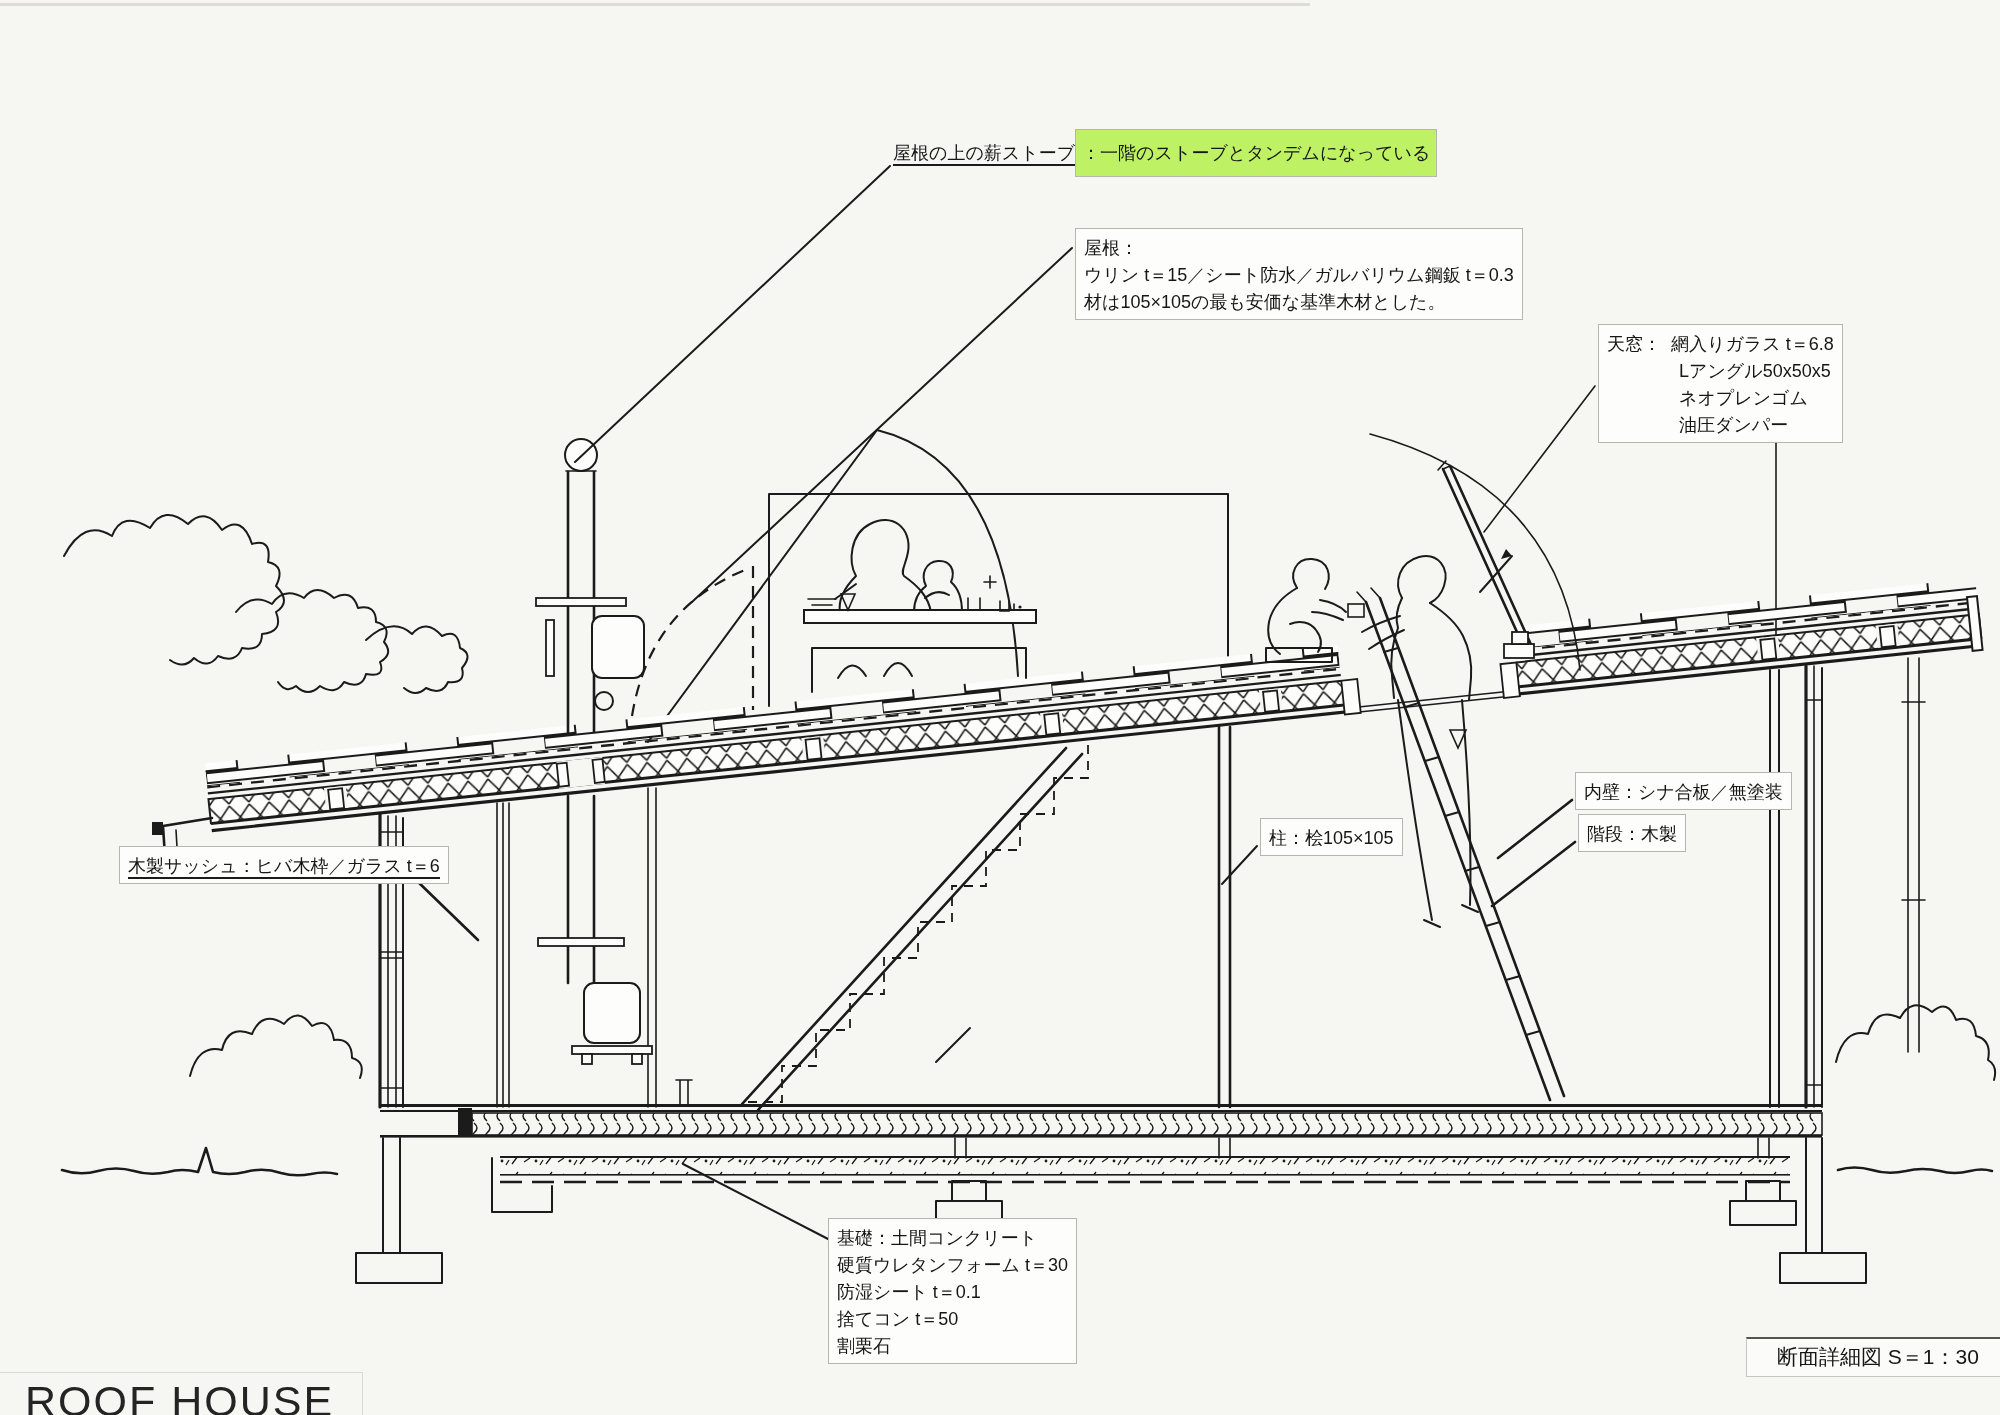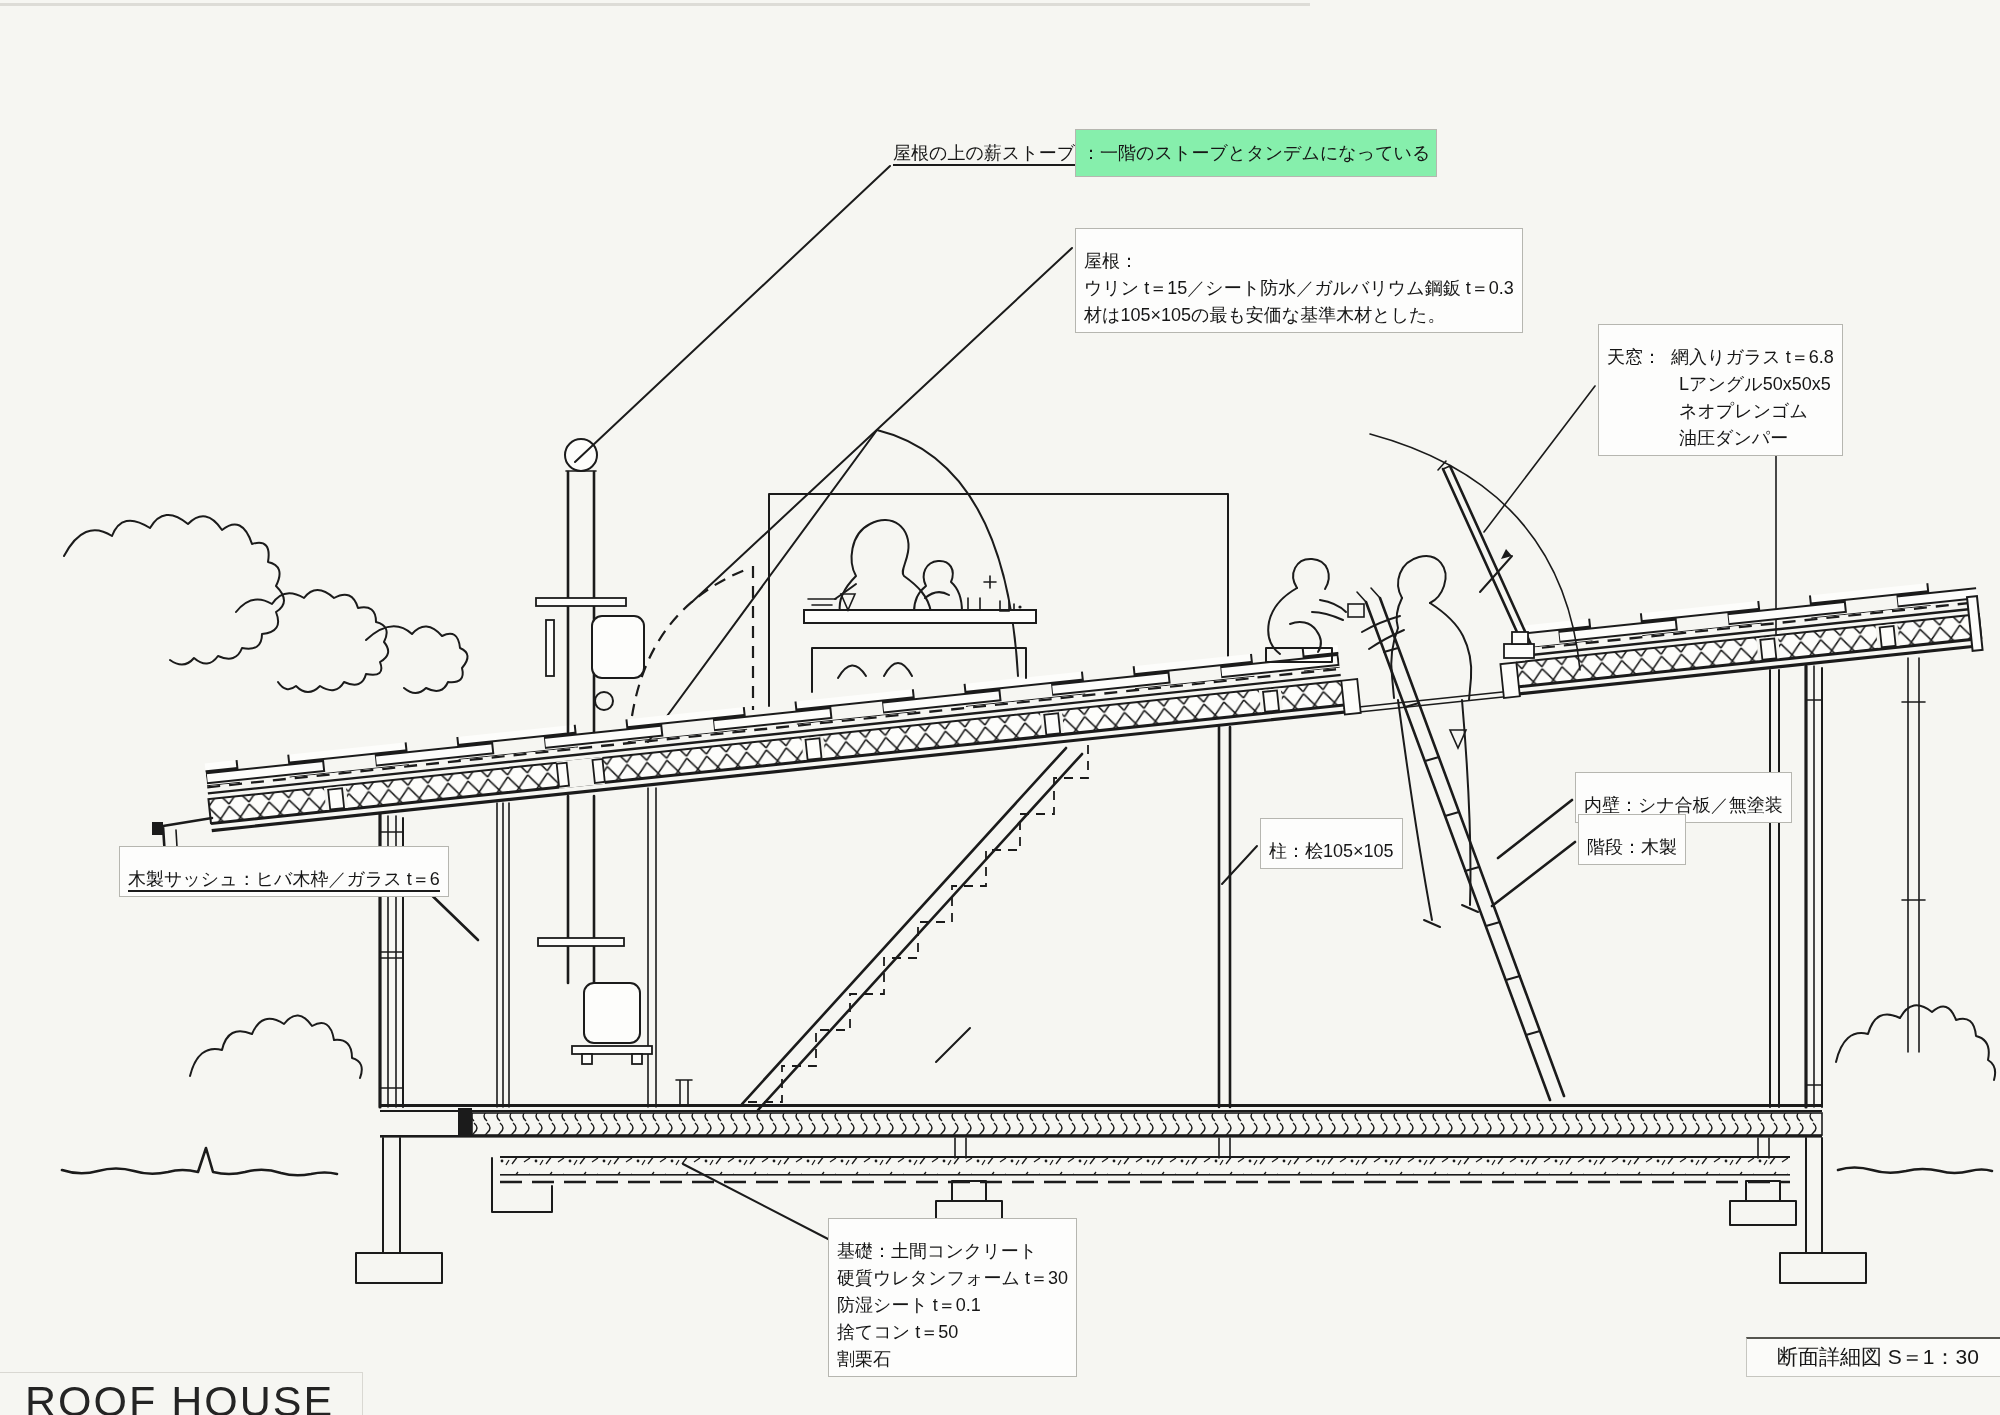"：一階のストーブとタンデムになっている" .boxed { background: #86efac -> #bef264 }
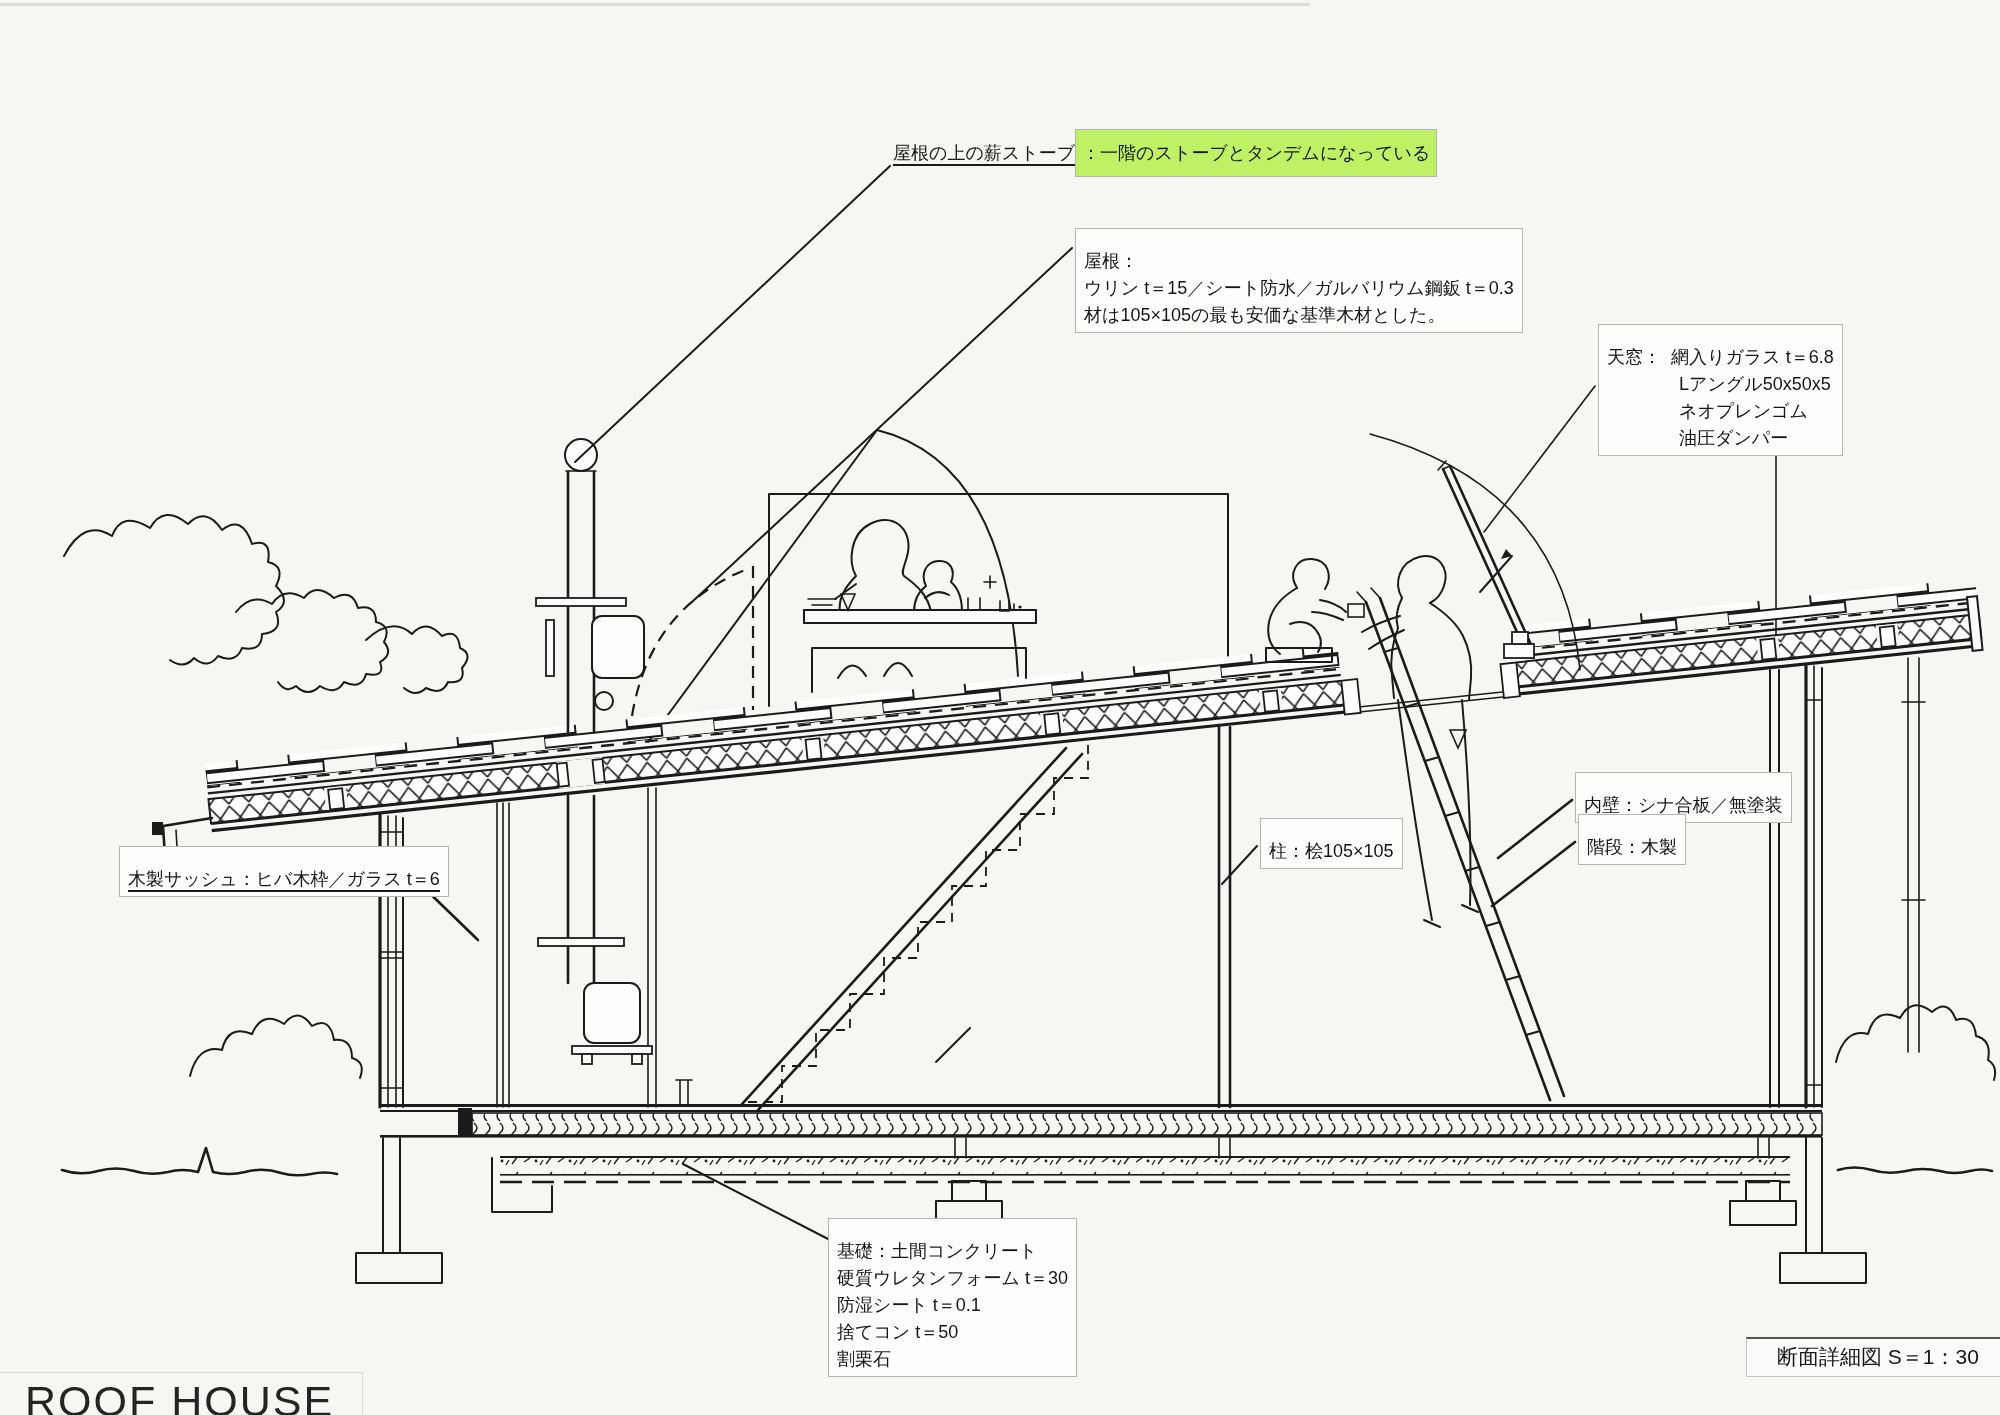"屋根：" .lbl { padding: 19px 8px 3px -> 6px 8px 3px }
